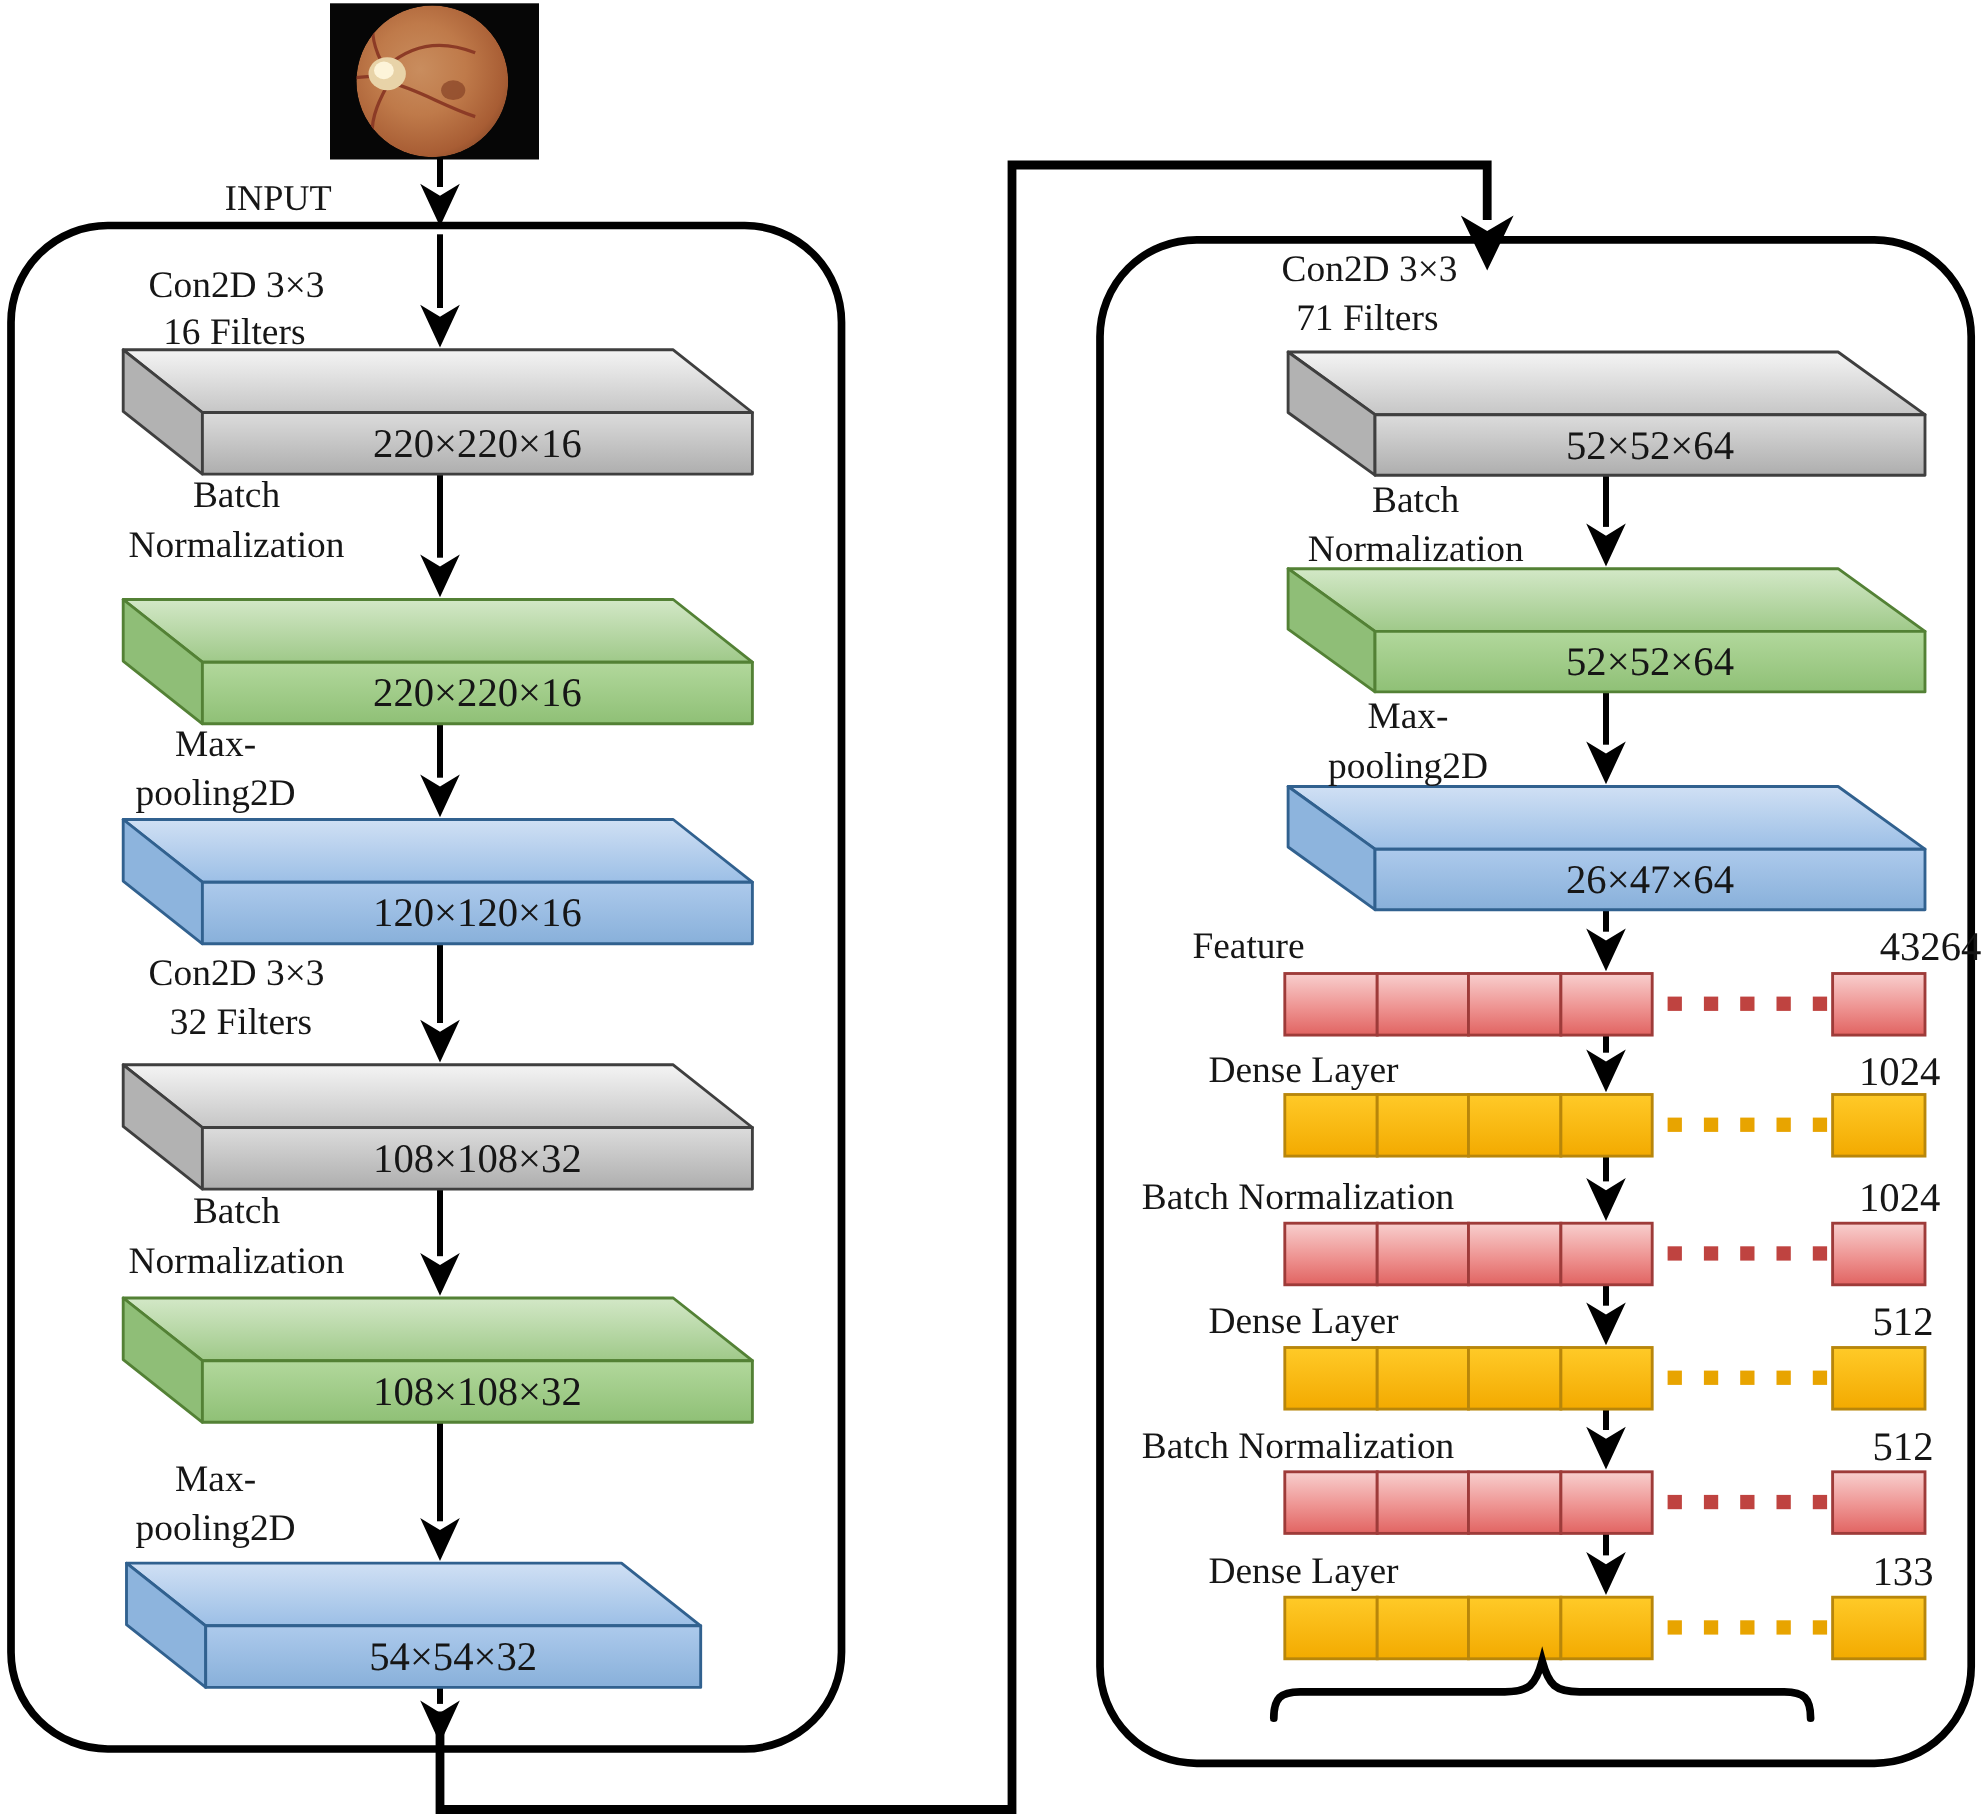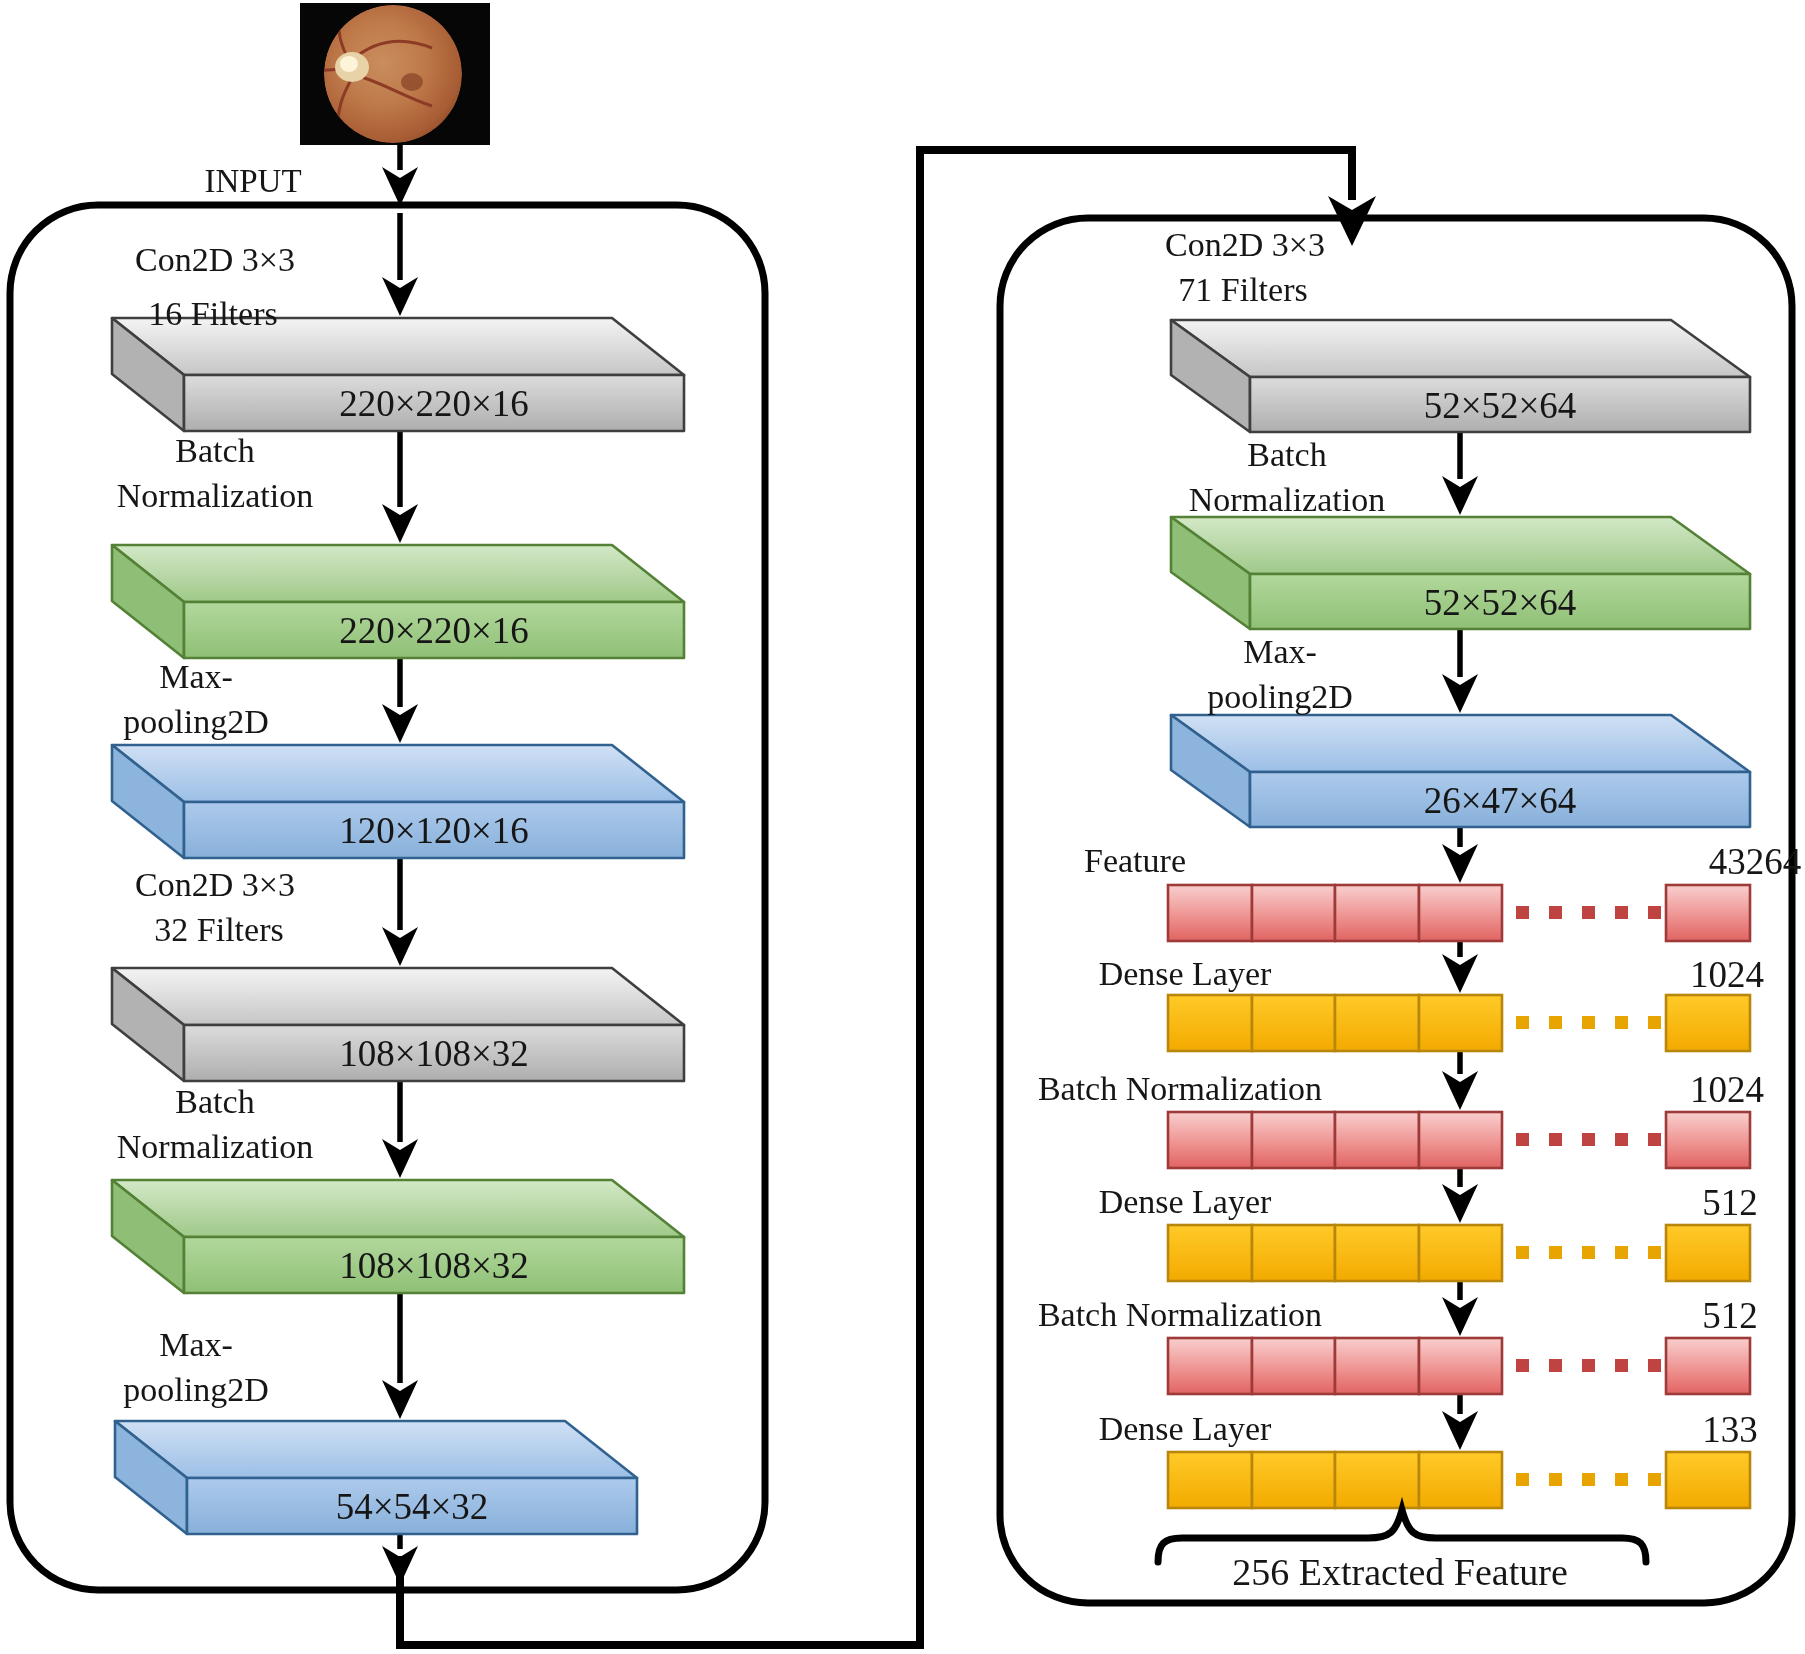"16 Filters" div.t { top: 294px -> 283px }
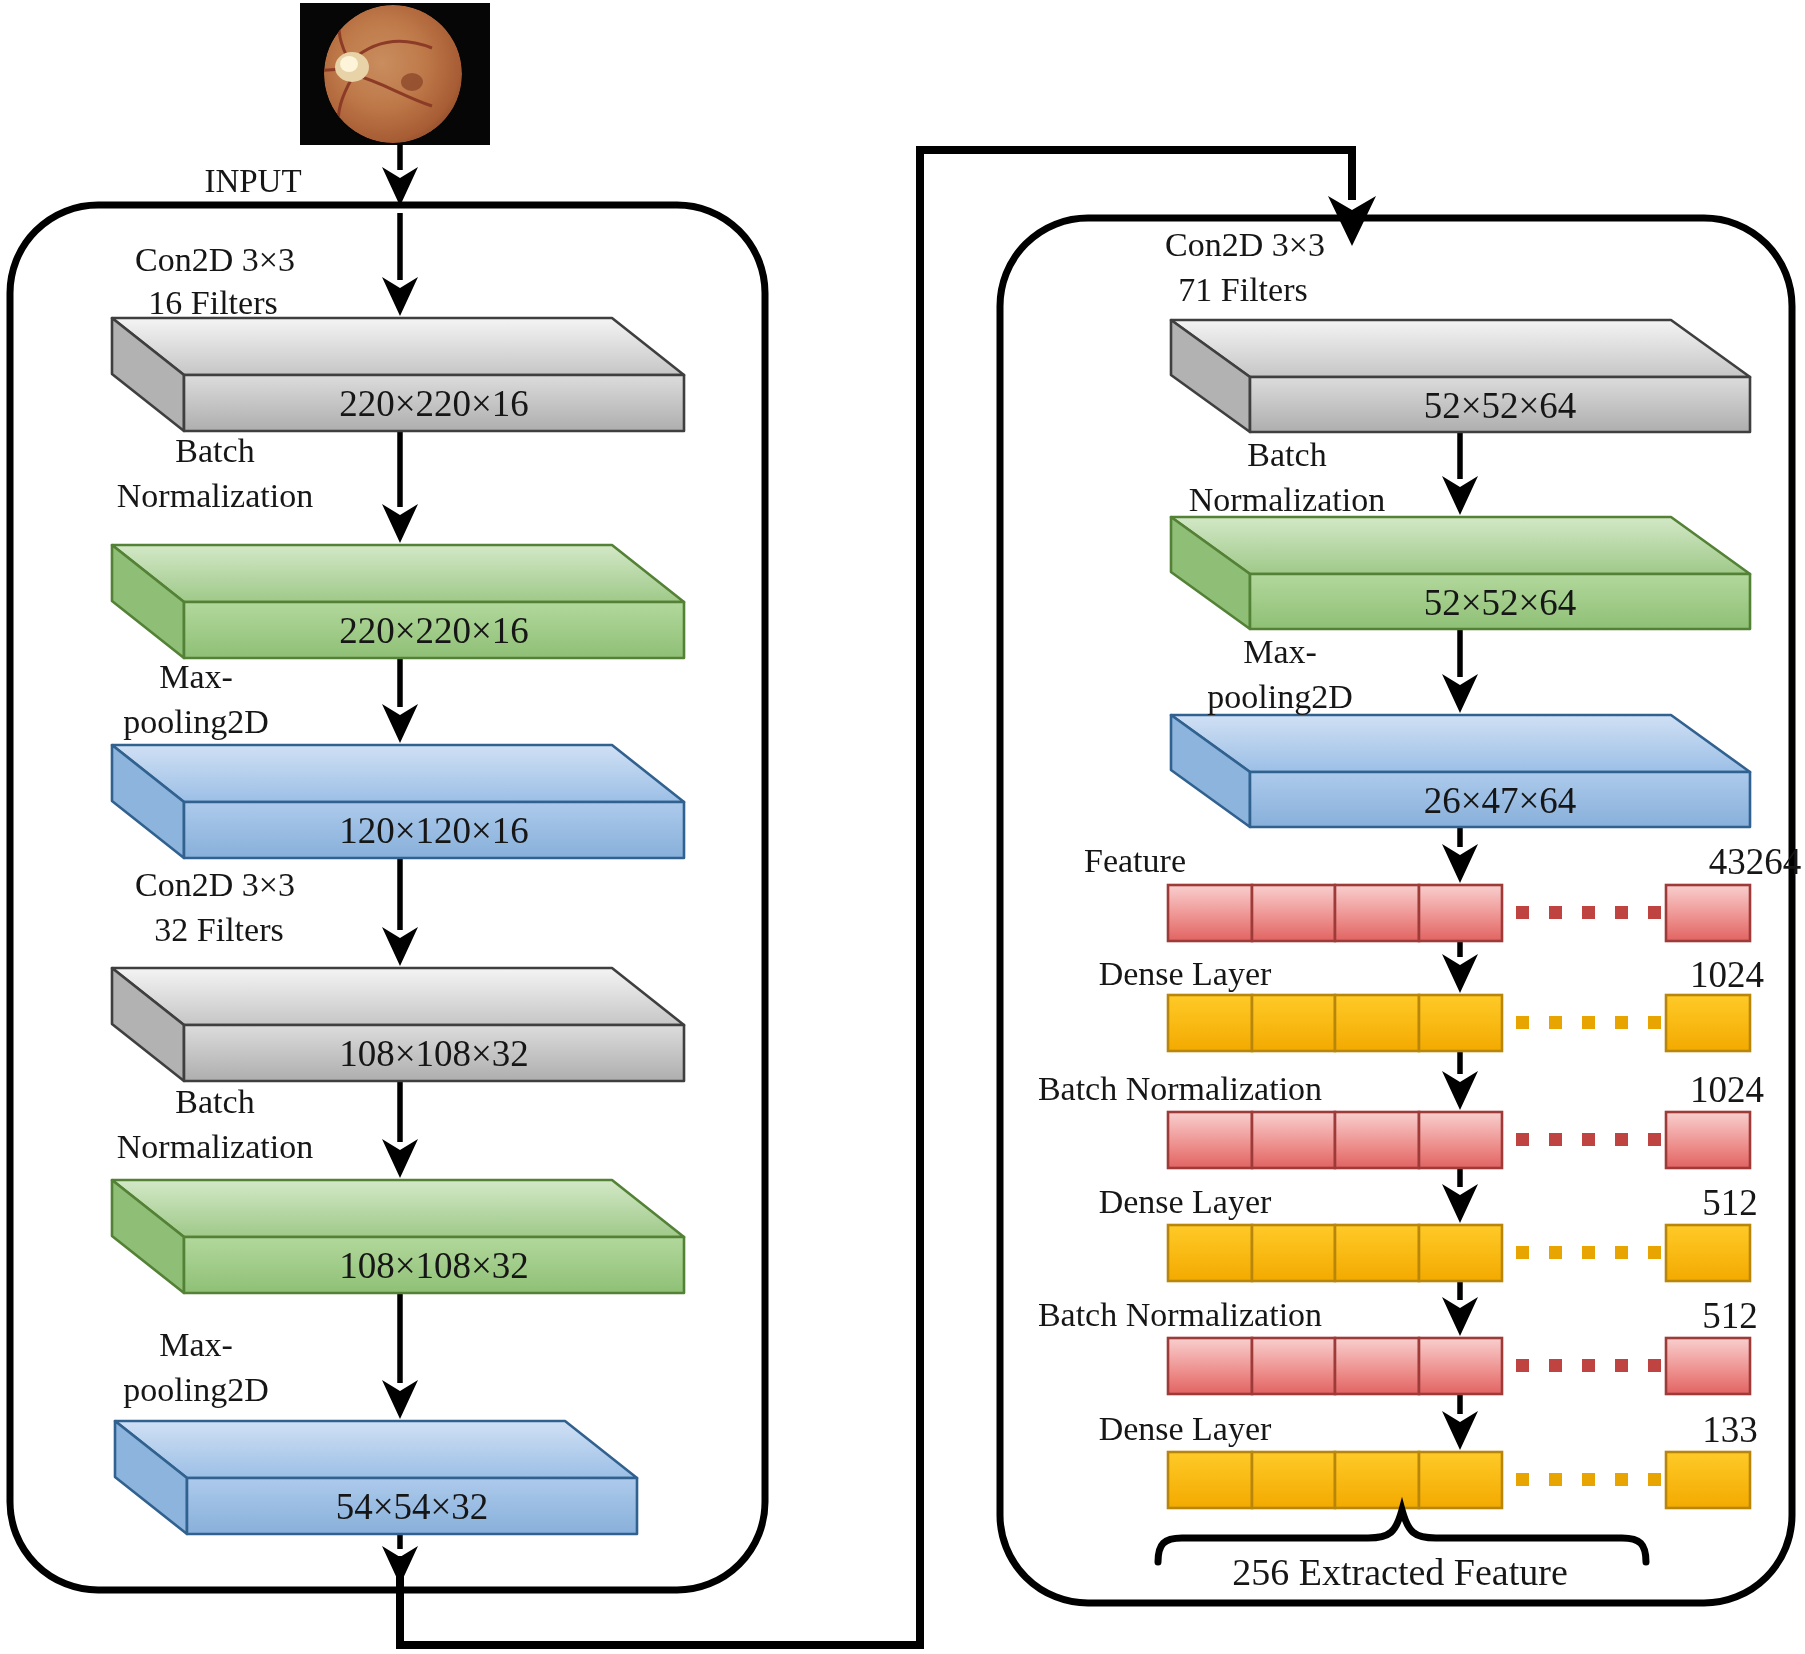"256 Extracted Feature" div.t { html: <div>256 Extracted Feature</div> -> none }
